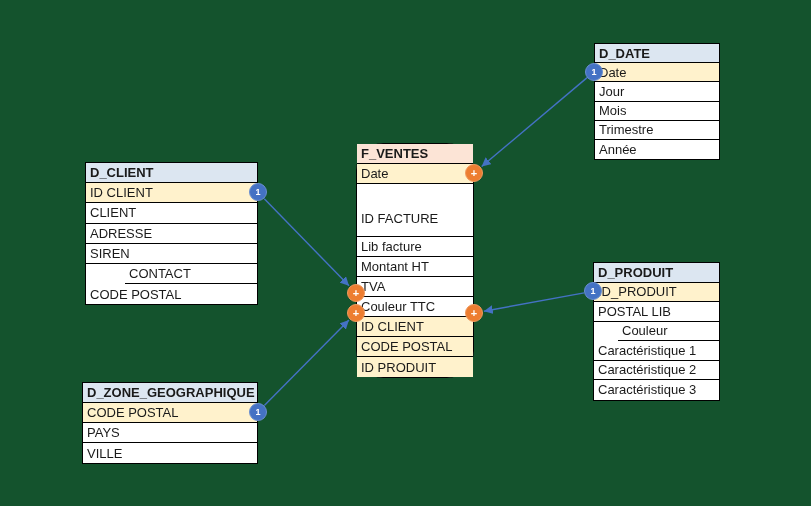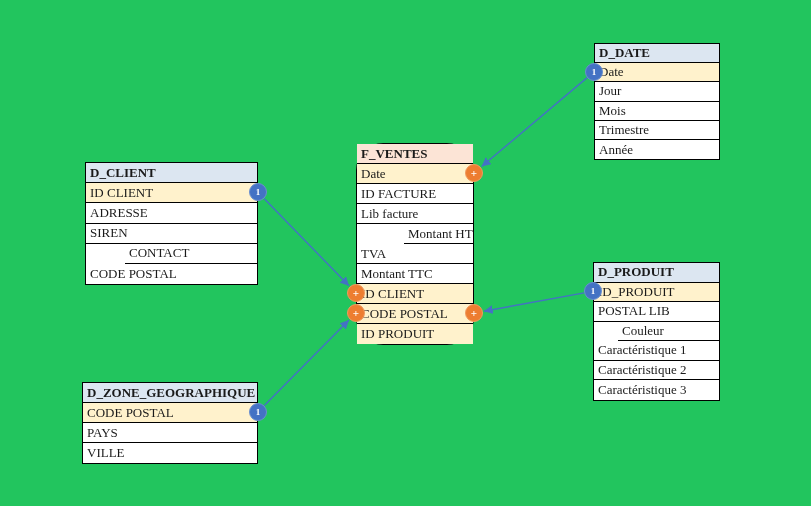"D_DATE" #canvas { background: #22c55e -> #14532d; font-family: Liberation Serif, serif -> Liberation Sans, sans-serif }
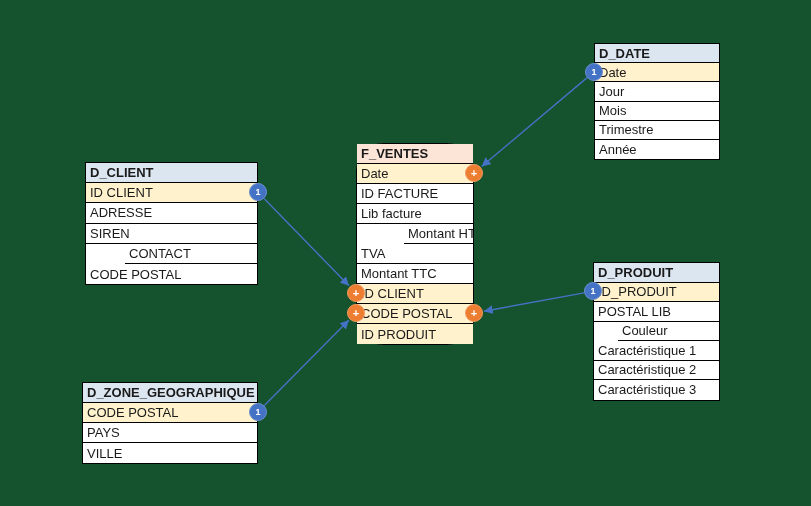"CLIENT" div.trow { html: none -> <div>CLIENT</div> }
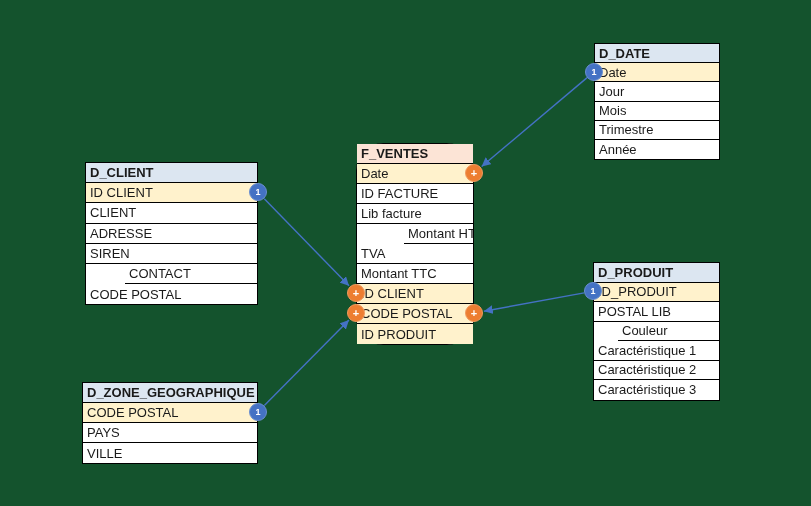"ID FACTURE" div.trow { height: 20px -> 37px; margin-top: none -> 16px }
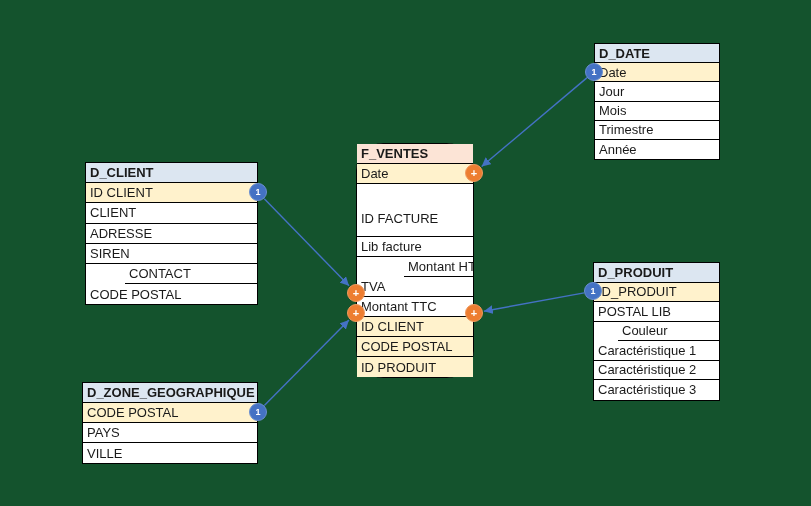"Montant HT" div.trow { margin-left: 47px -> none }
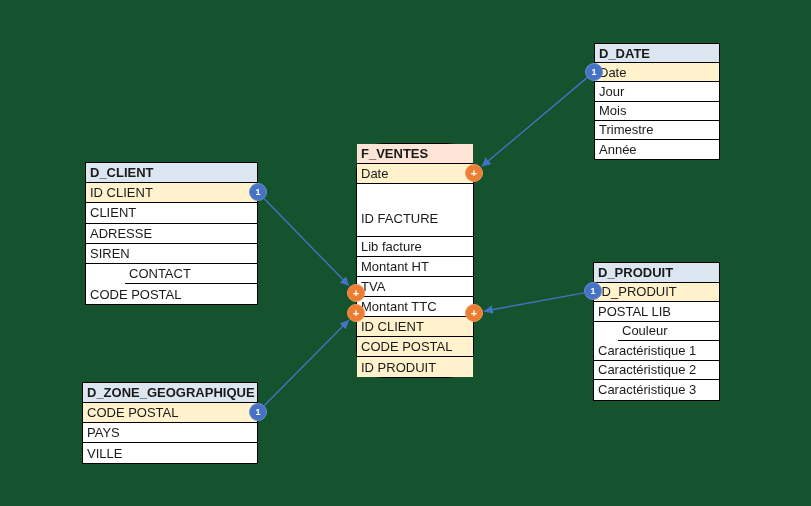"Montant TTC" div.trow { text: Montant -> Couleur }
